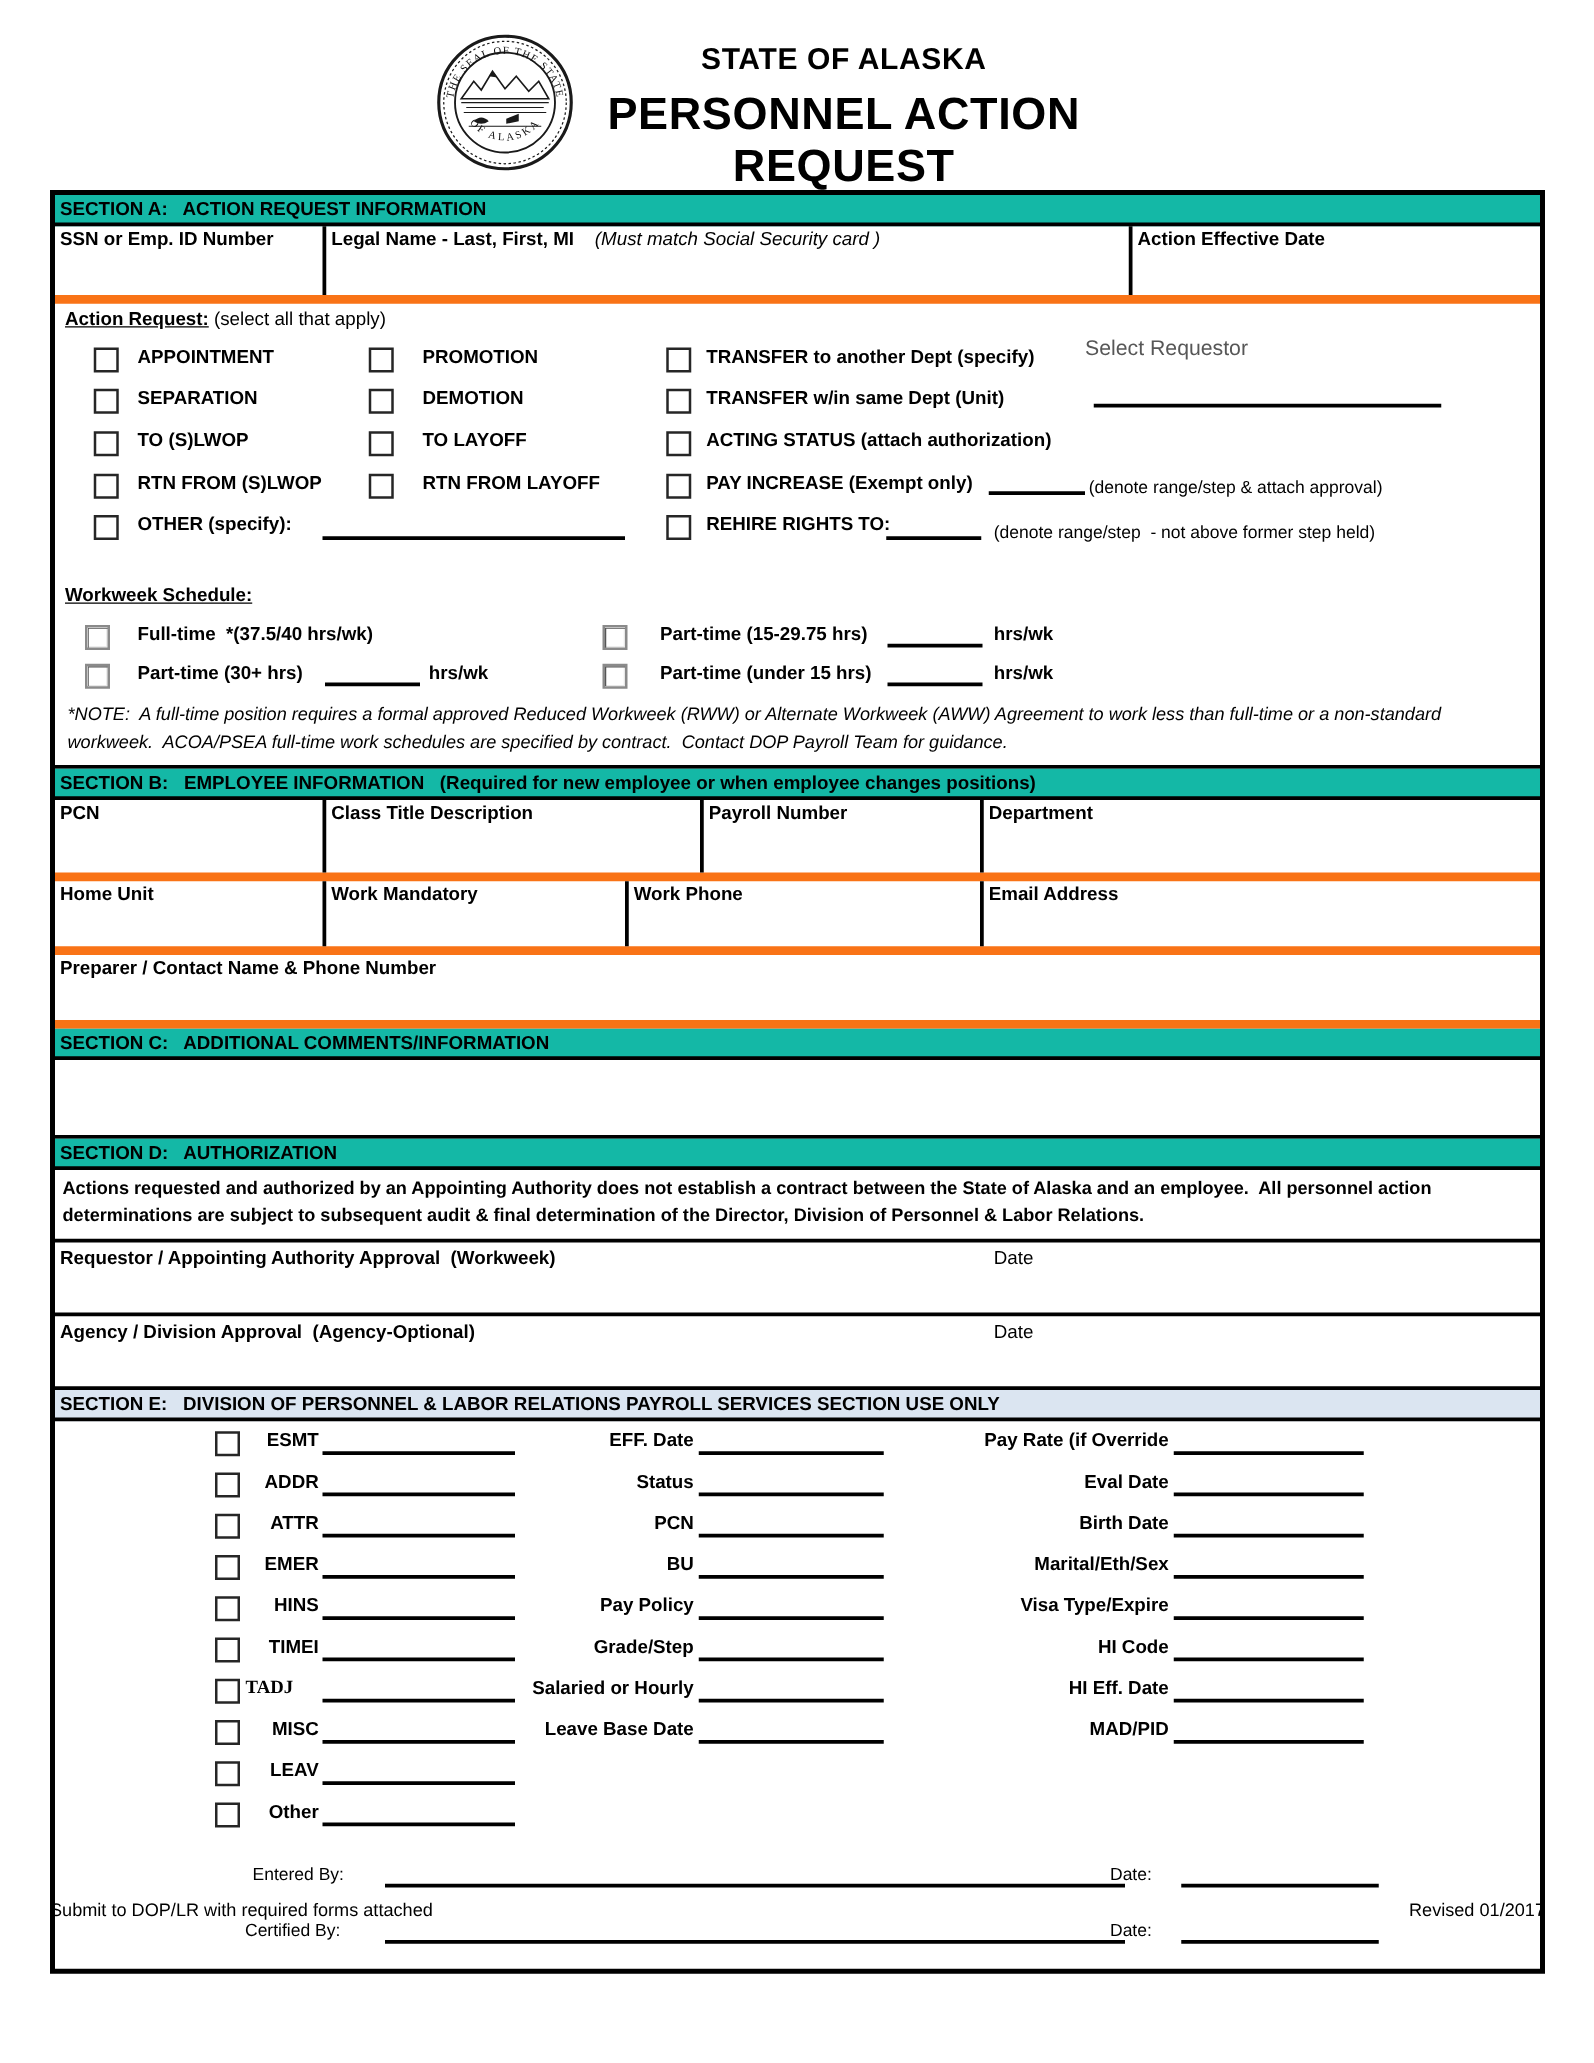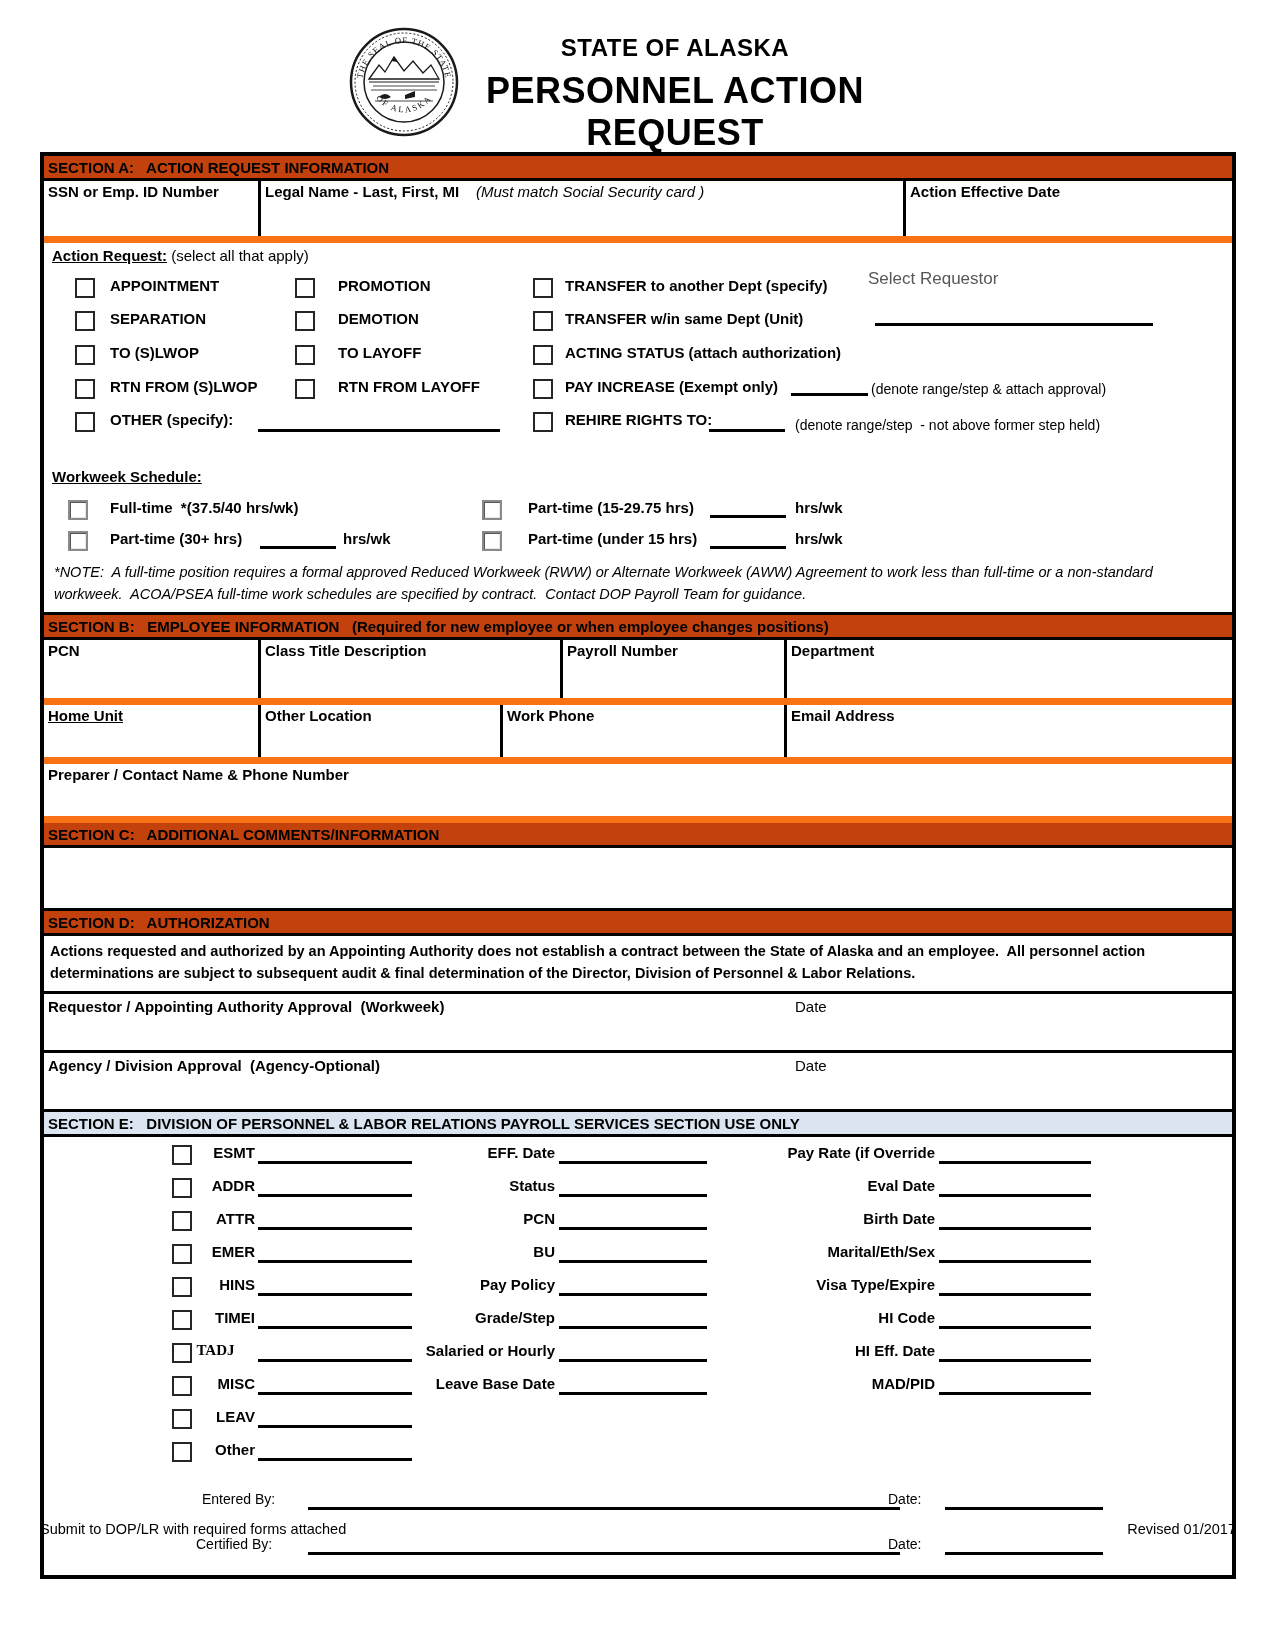"SECTION A: ACTION REQUEST INFORMATION" .sec-header { background: #c2410c -> #14b8a6 }
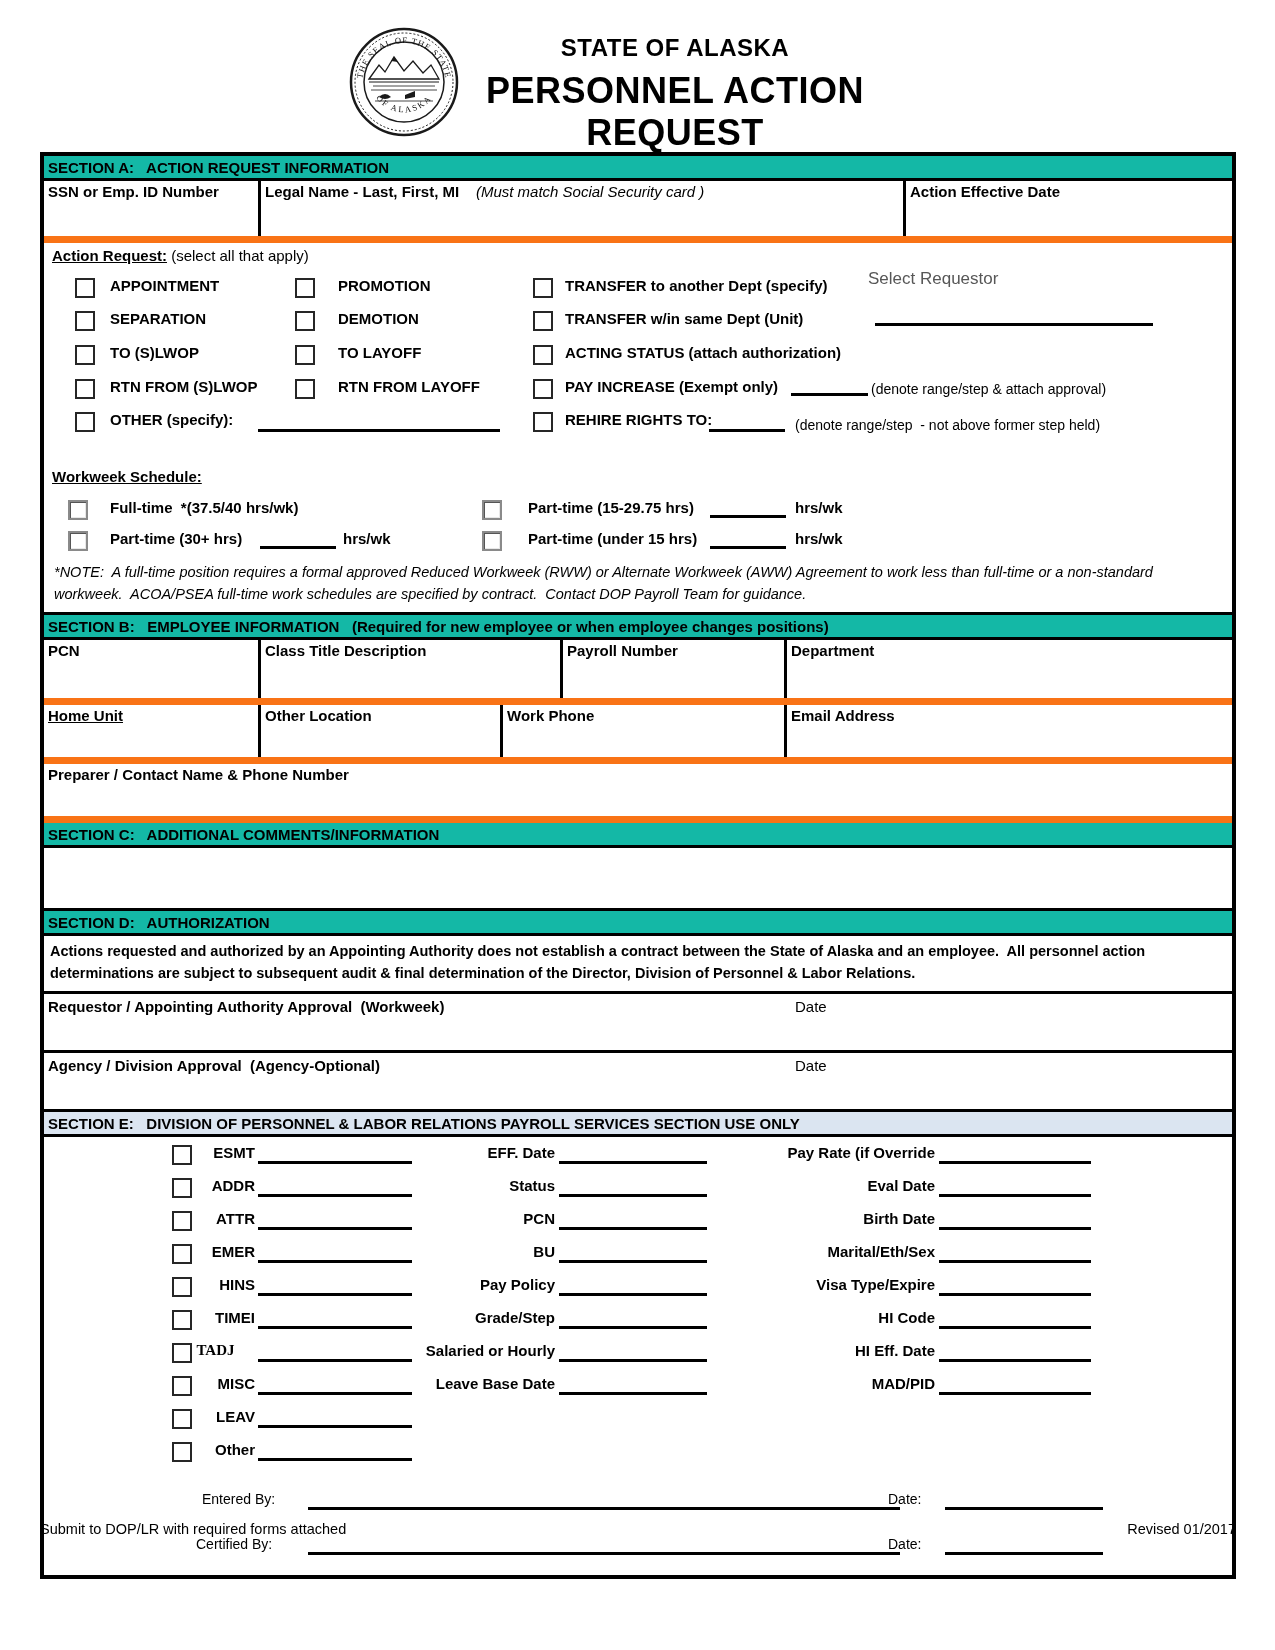"Home Unit" div.cell { text-decoration: underline -> none }
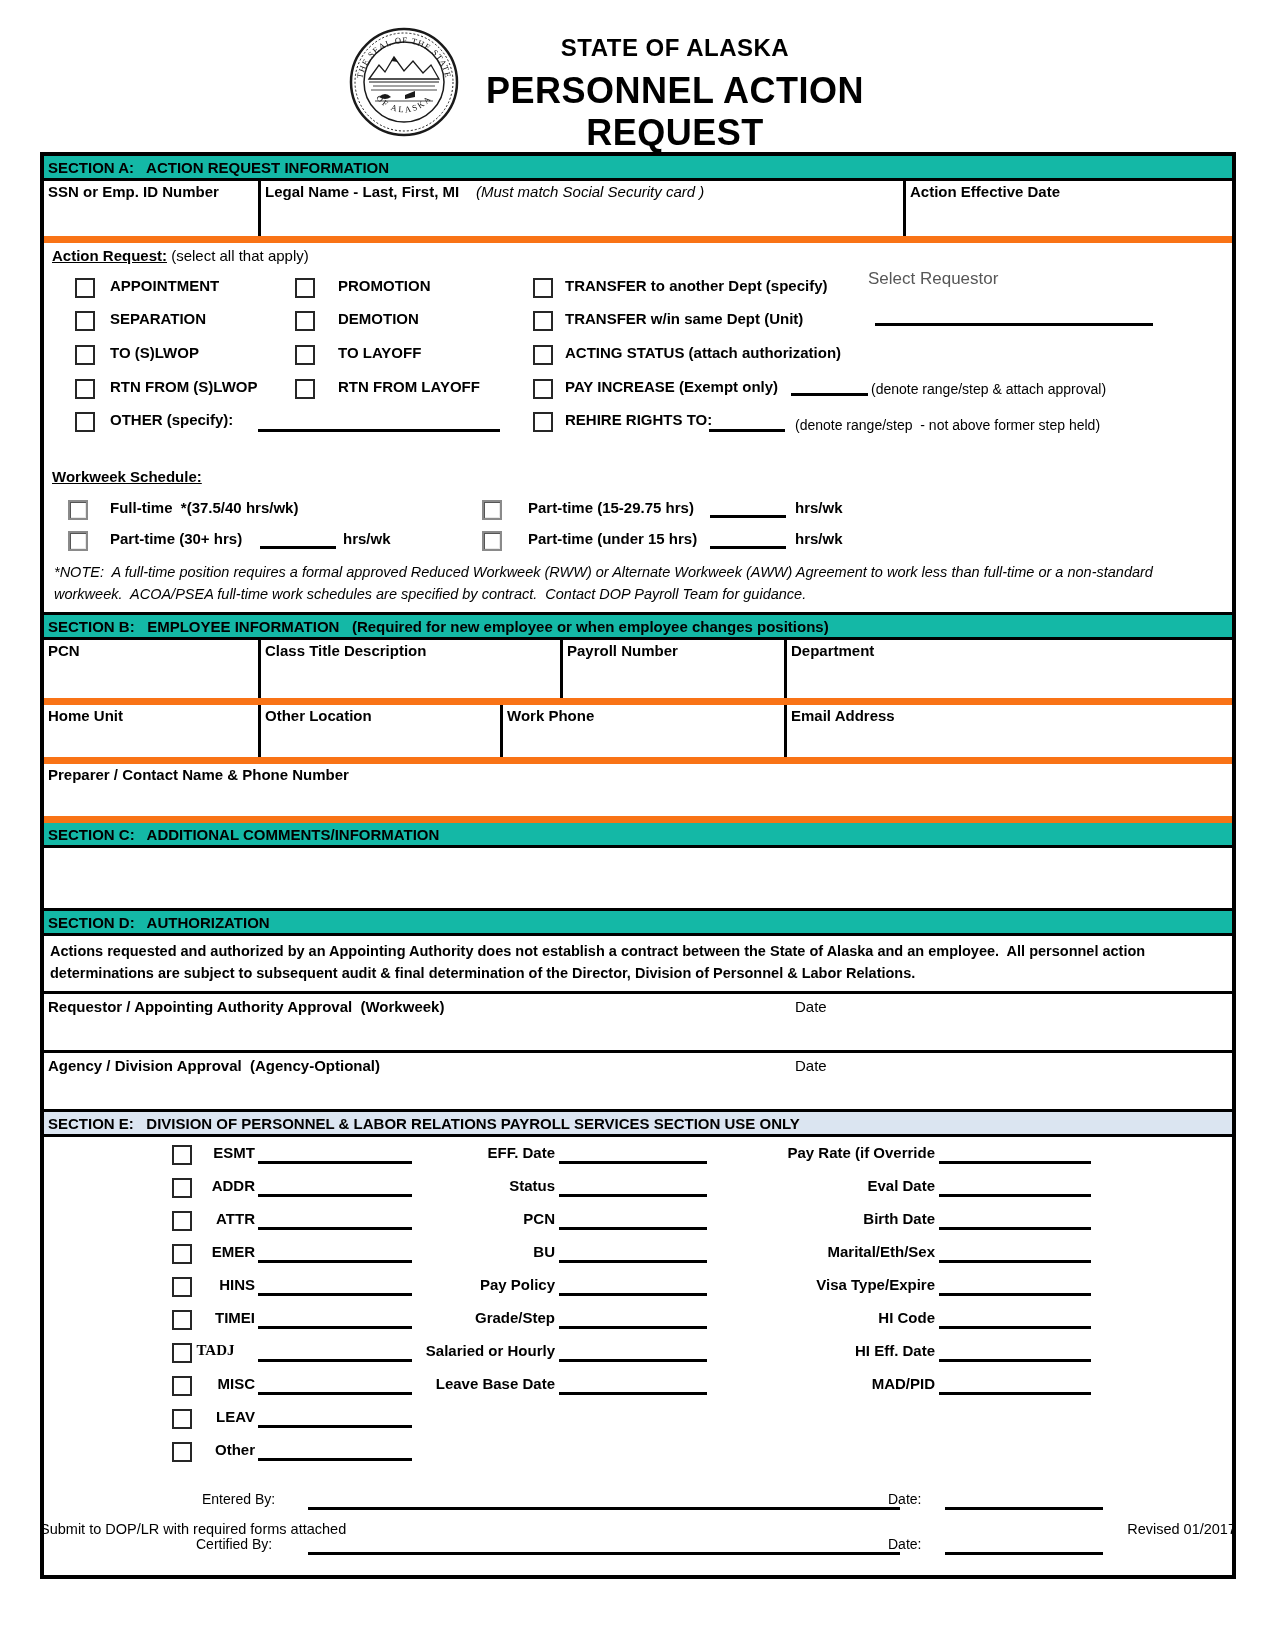"Other Location" div.cell { text: Other Location -> Work Mandatory }
